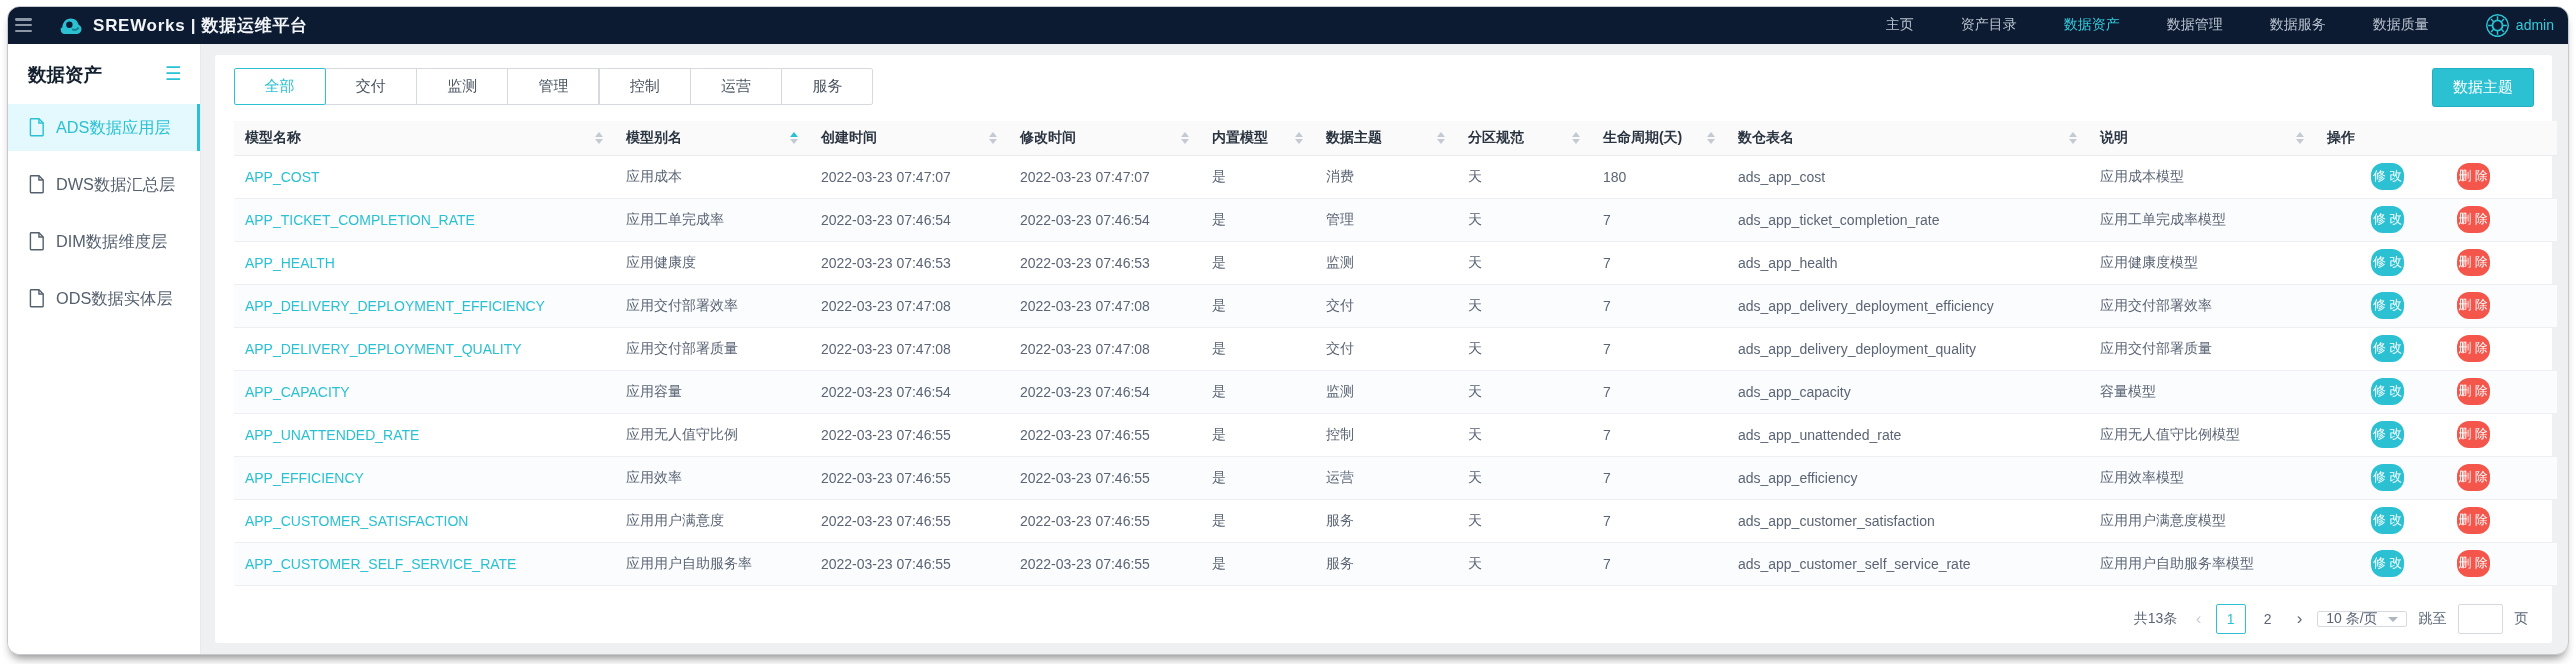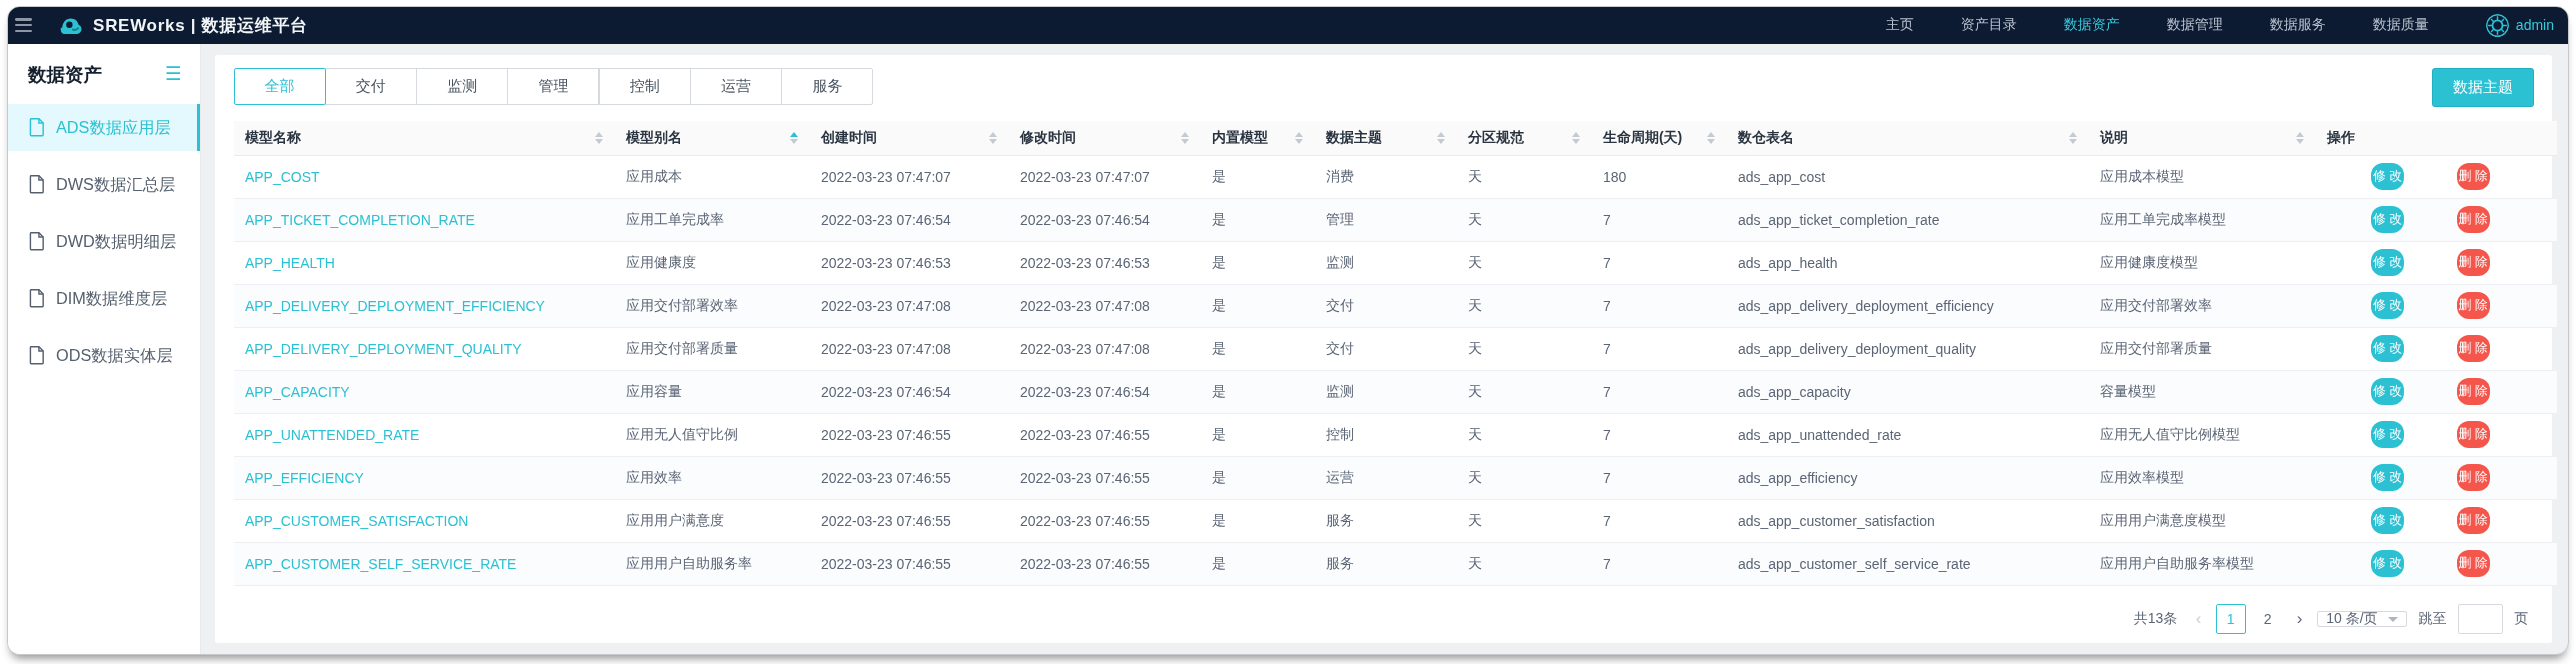"DWD数据明细层" div.side-item { html: <div> <svg> <path></path> <path></path> </svg> <span>DWD数据明细层</span> </div> -> none }
